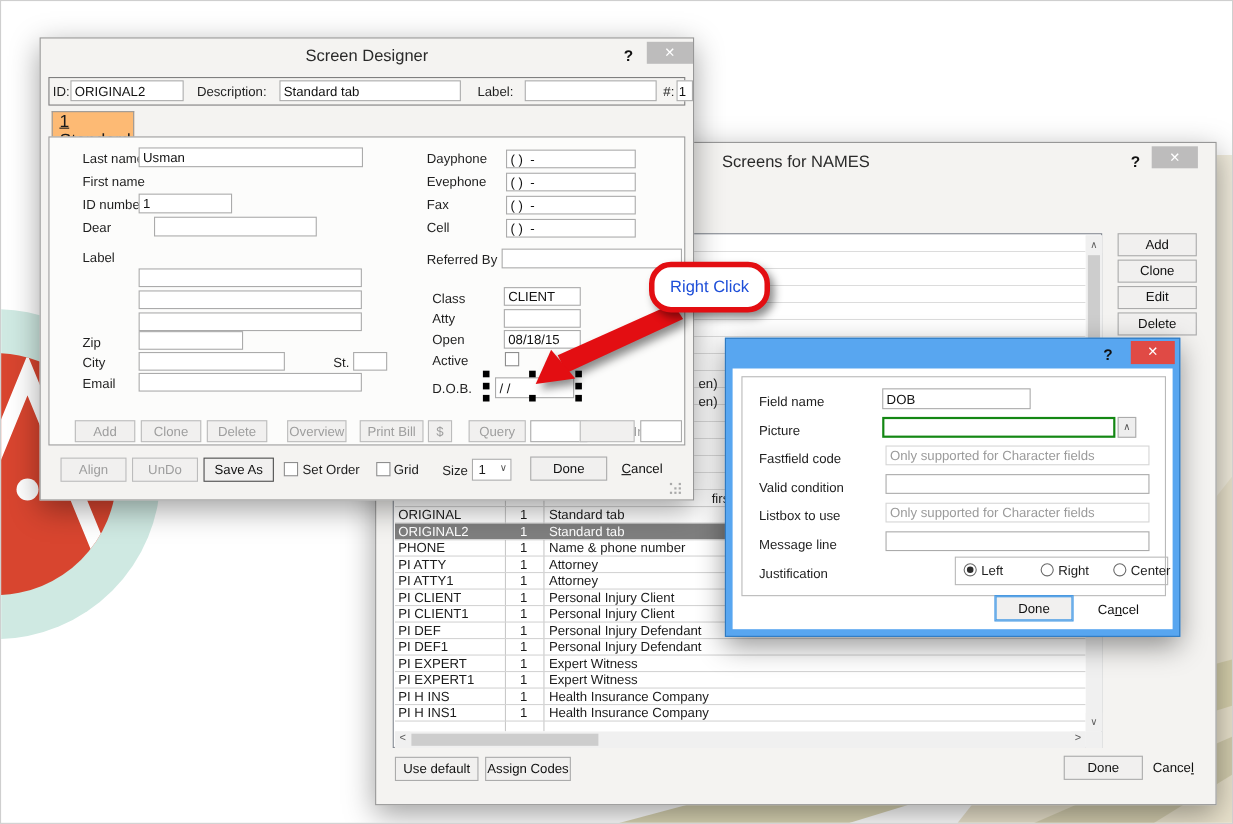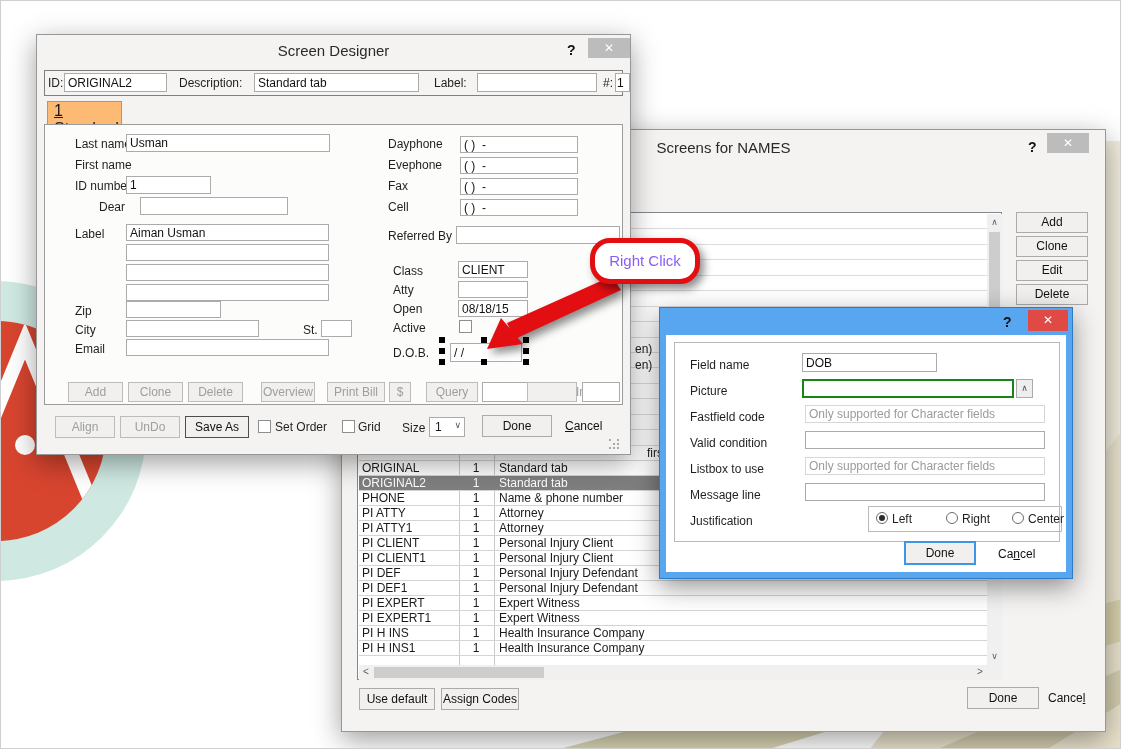"Dear" div.lab { margin-left: 24px -> none }
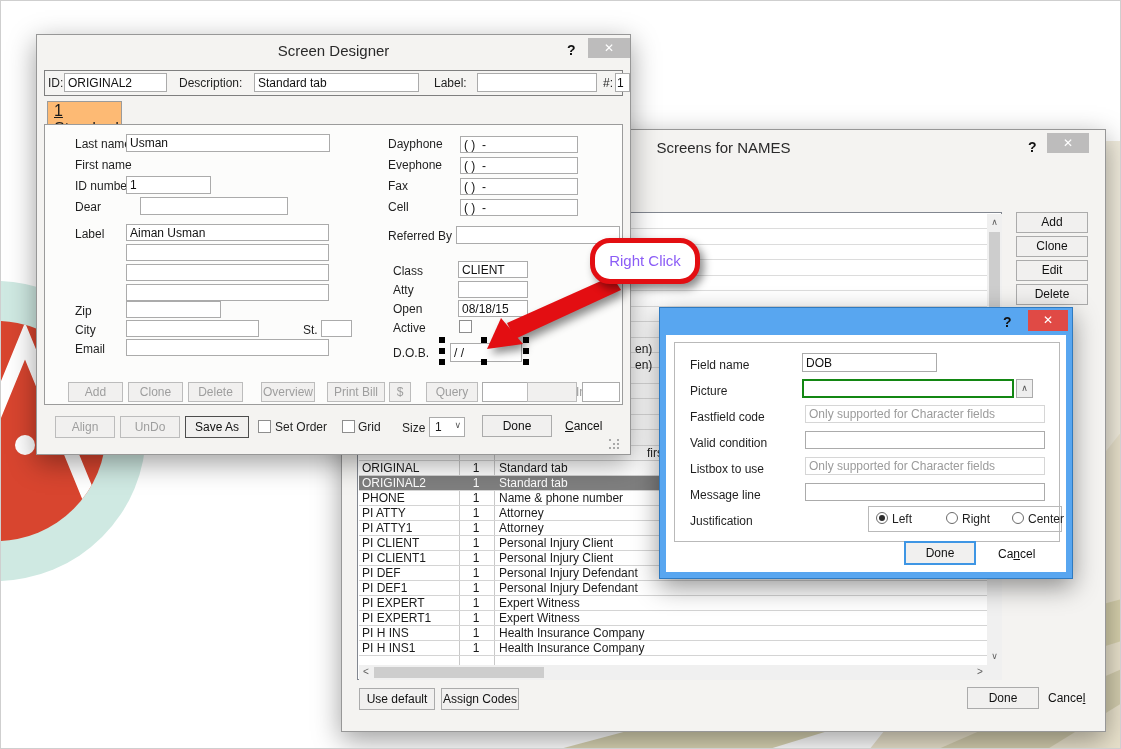"Aiman Usman" input.in { html: <input> -> none }
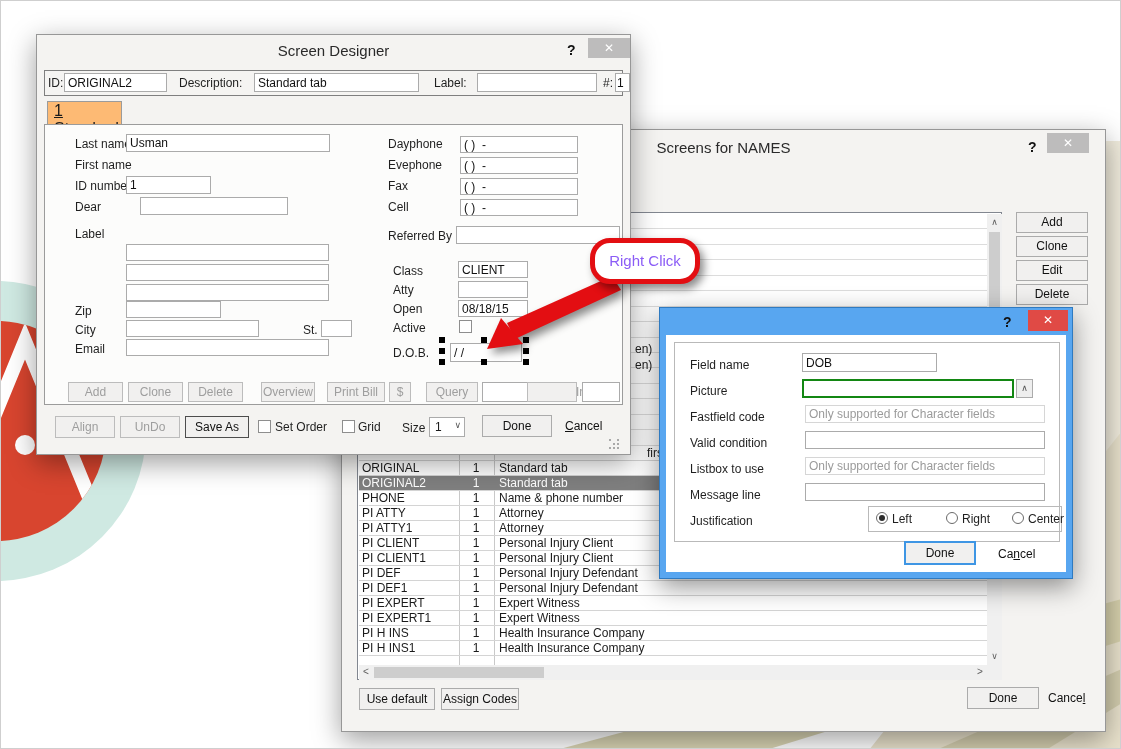"Right Click" .callout { color: #8b5cf6 -> #1d4ed8 }
